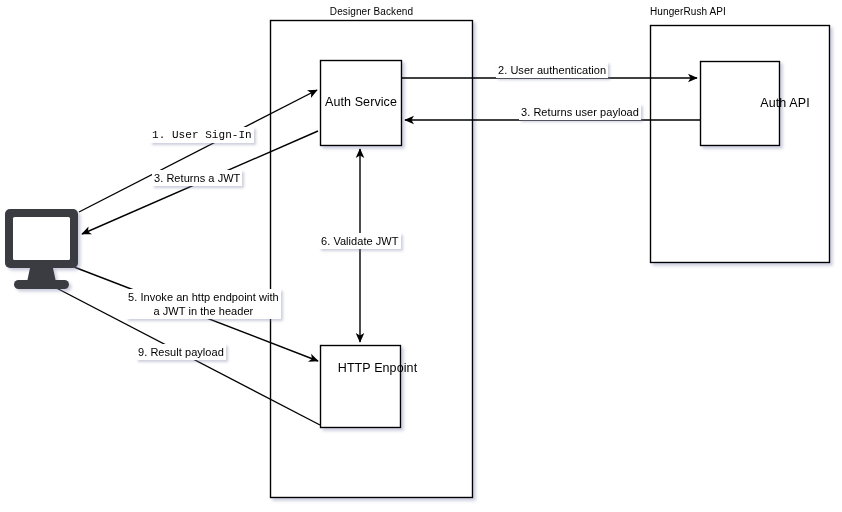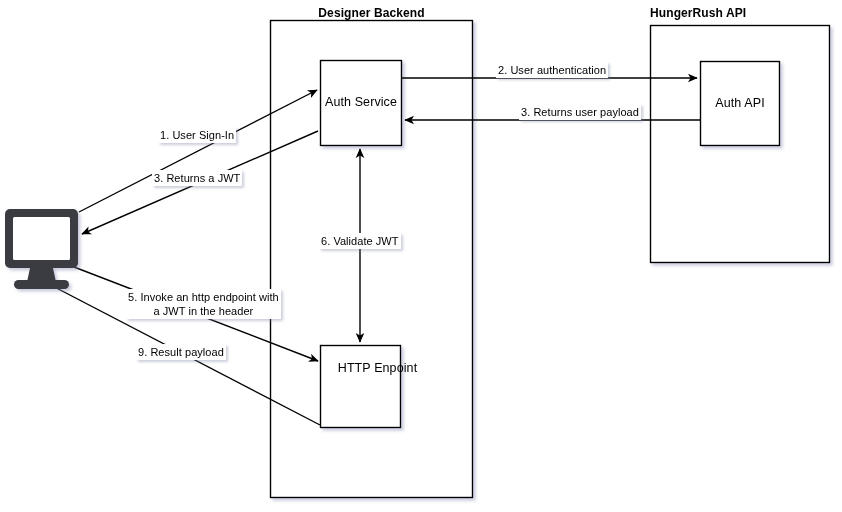"Designer Backend" .container-title { font-size: 12px -> 10px; font-weight: bold -> none }
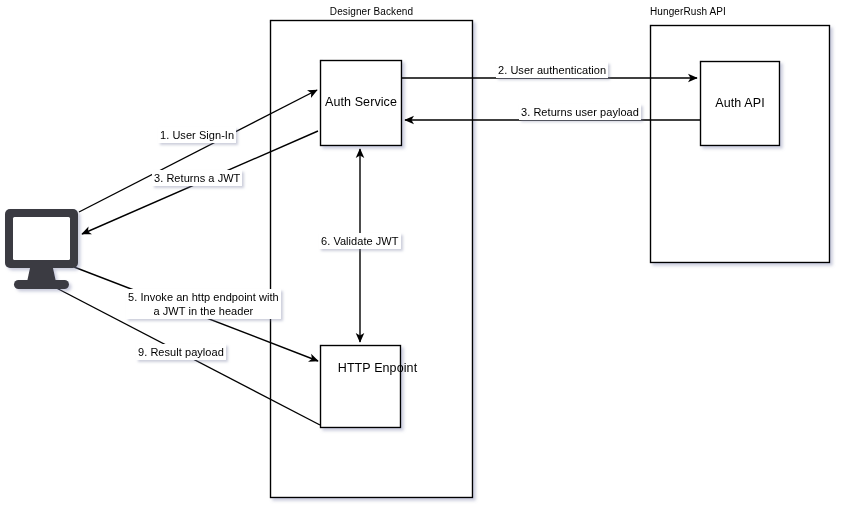"Auth API" div.node-label { padding-left: none -> 45px }
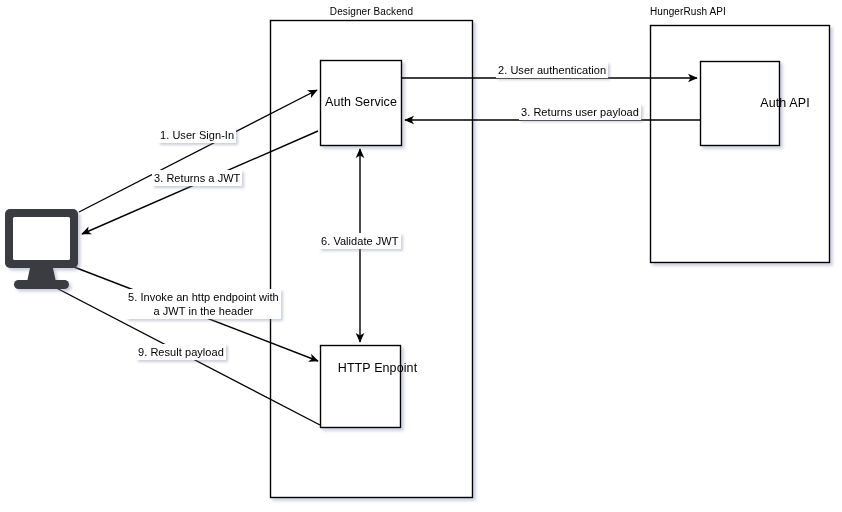"1. User Sign-In" div.edge-label { font-family: none -> Liberation Mono, monospace; left: 158px -> 150px }
